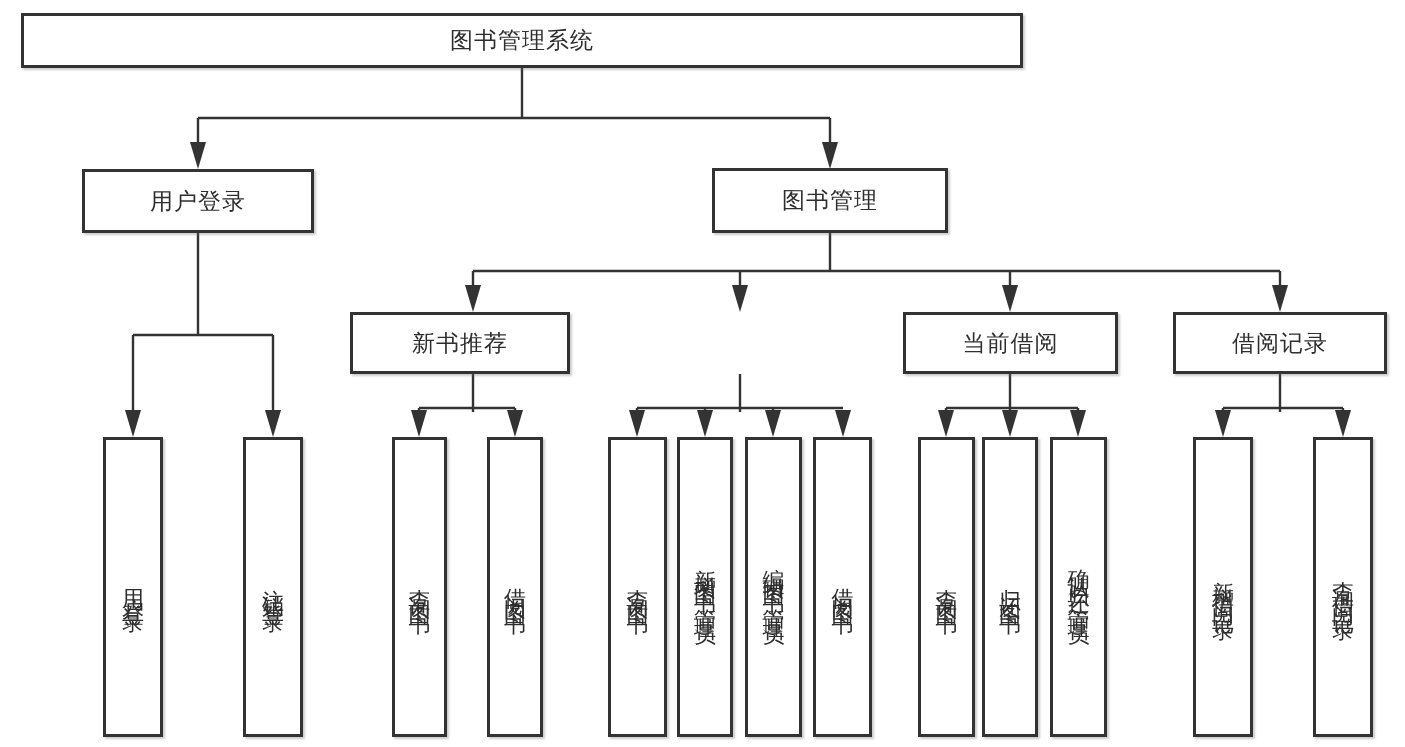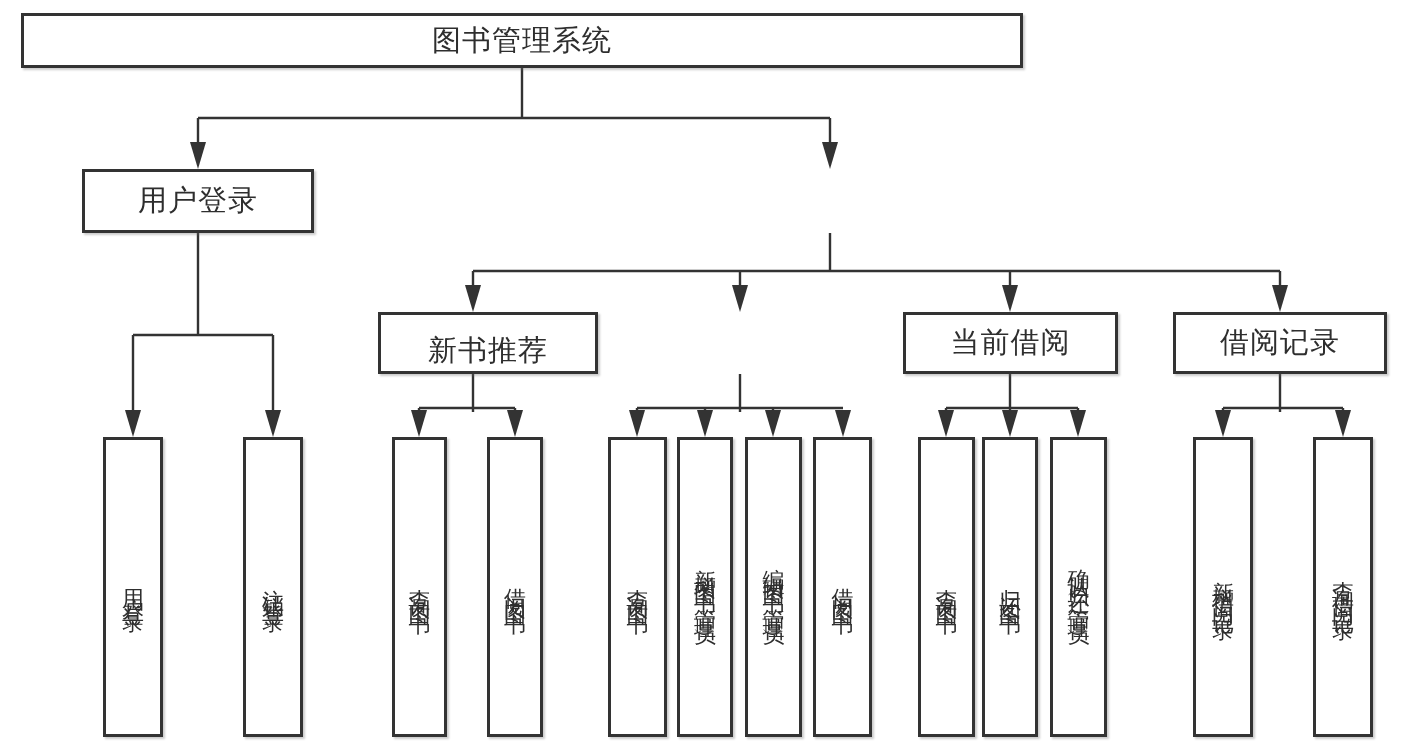"图书管理系统" .node.h { font-size: 29px -> 23px }
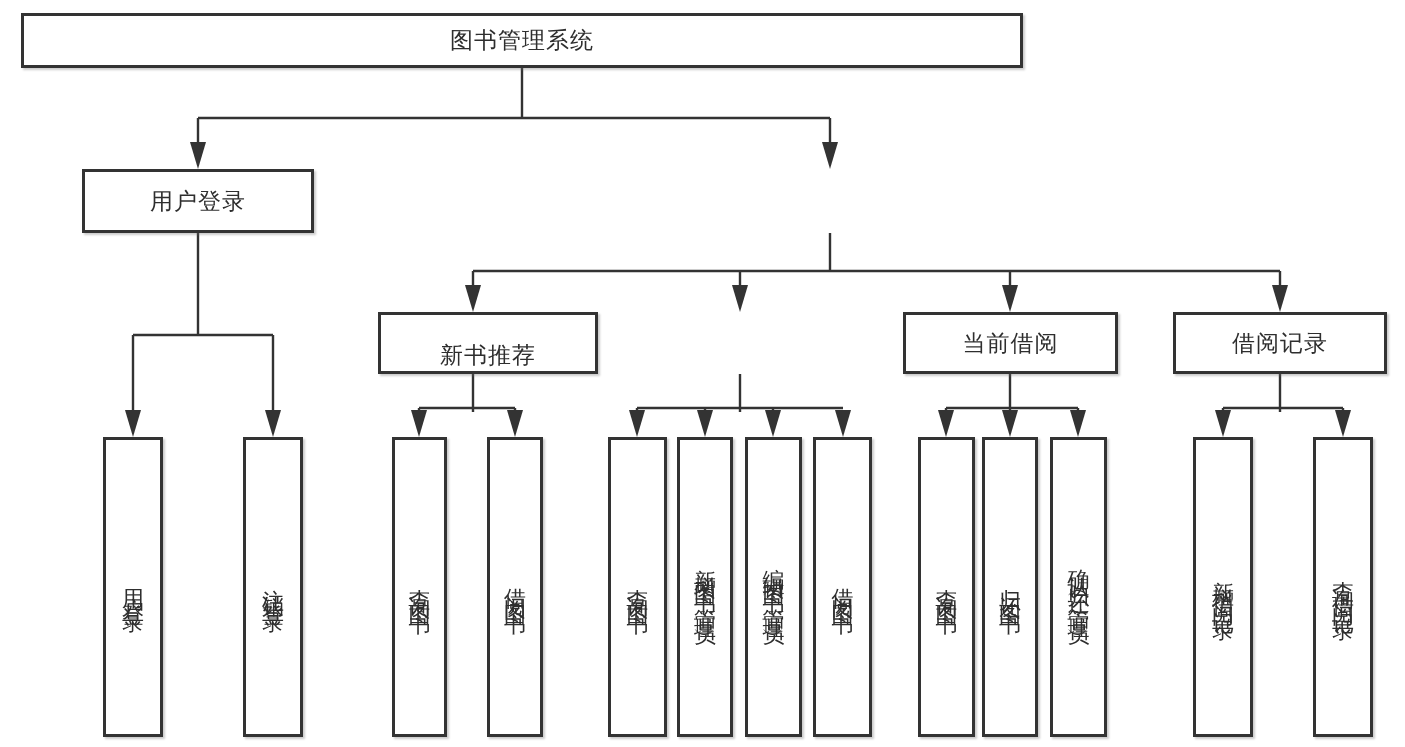"图书管理" div.node { html: none -> <div> <span>图书管理</span> </div> }
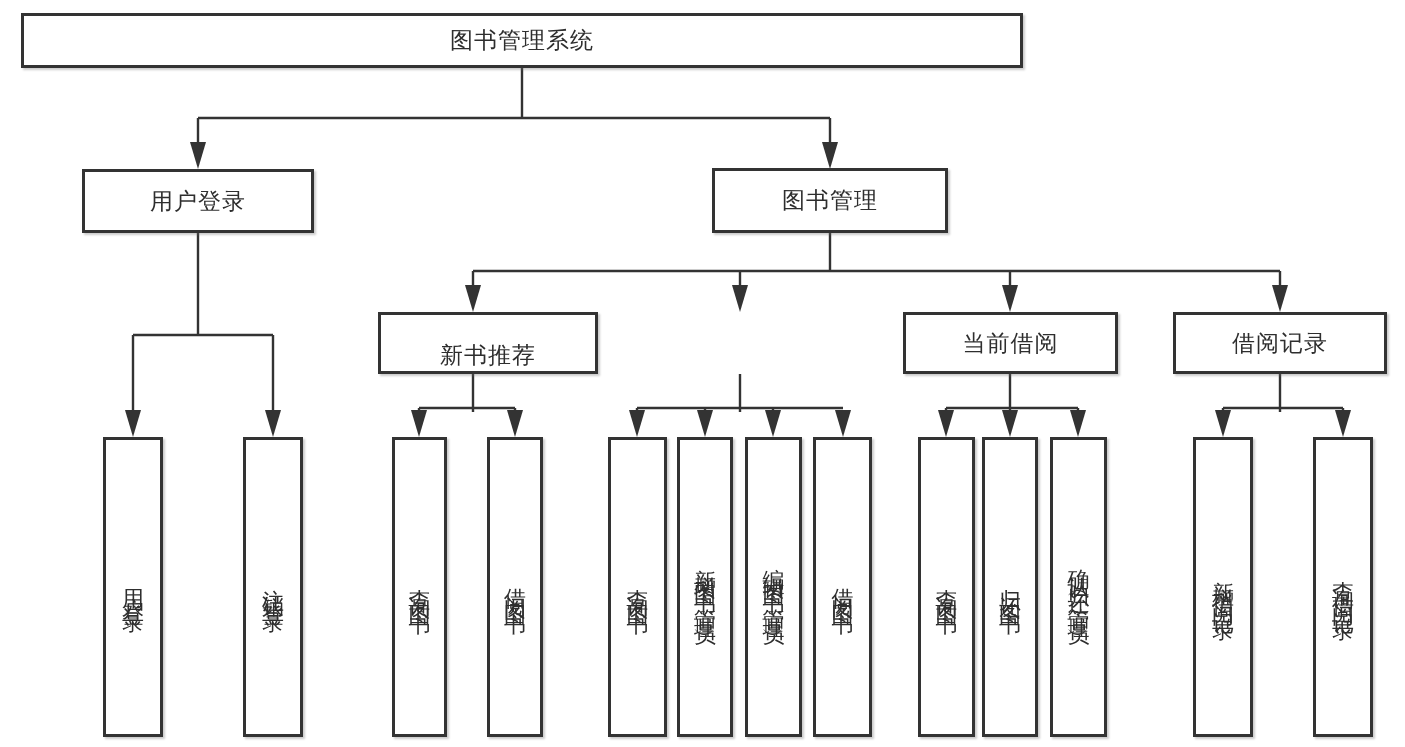"新书推荐" div.node { align-items: flex-end -> none; left: 378px -> 350px }
